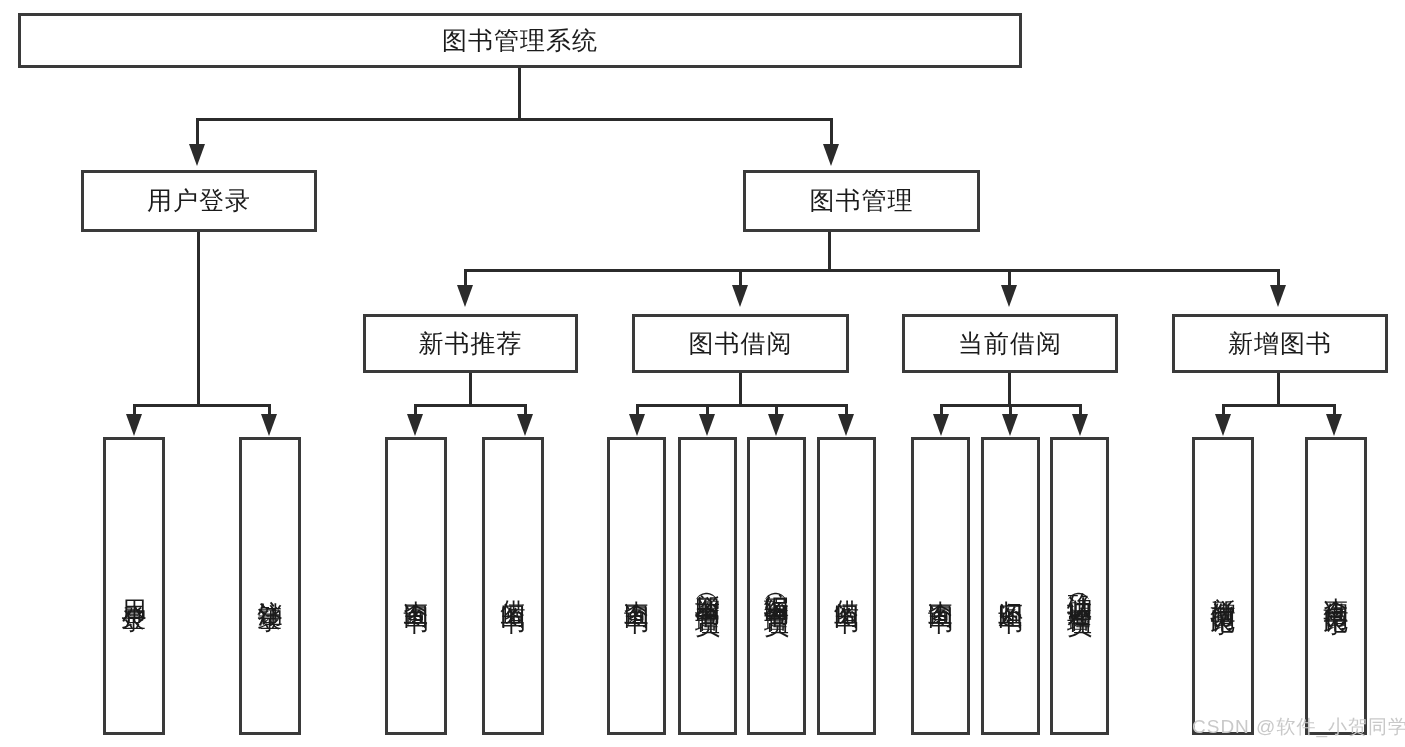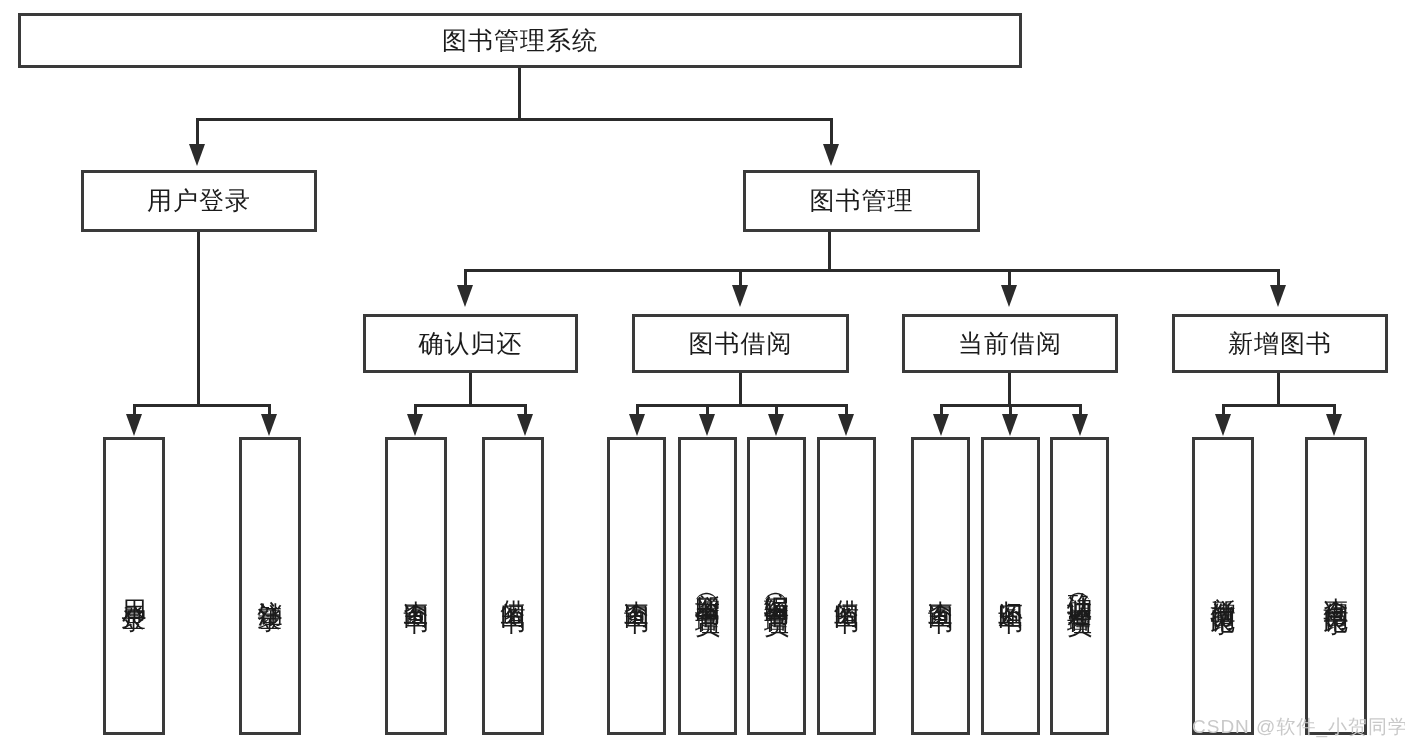"确认归还" span.label { text: 确认归还 -> 新书推荐 }
